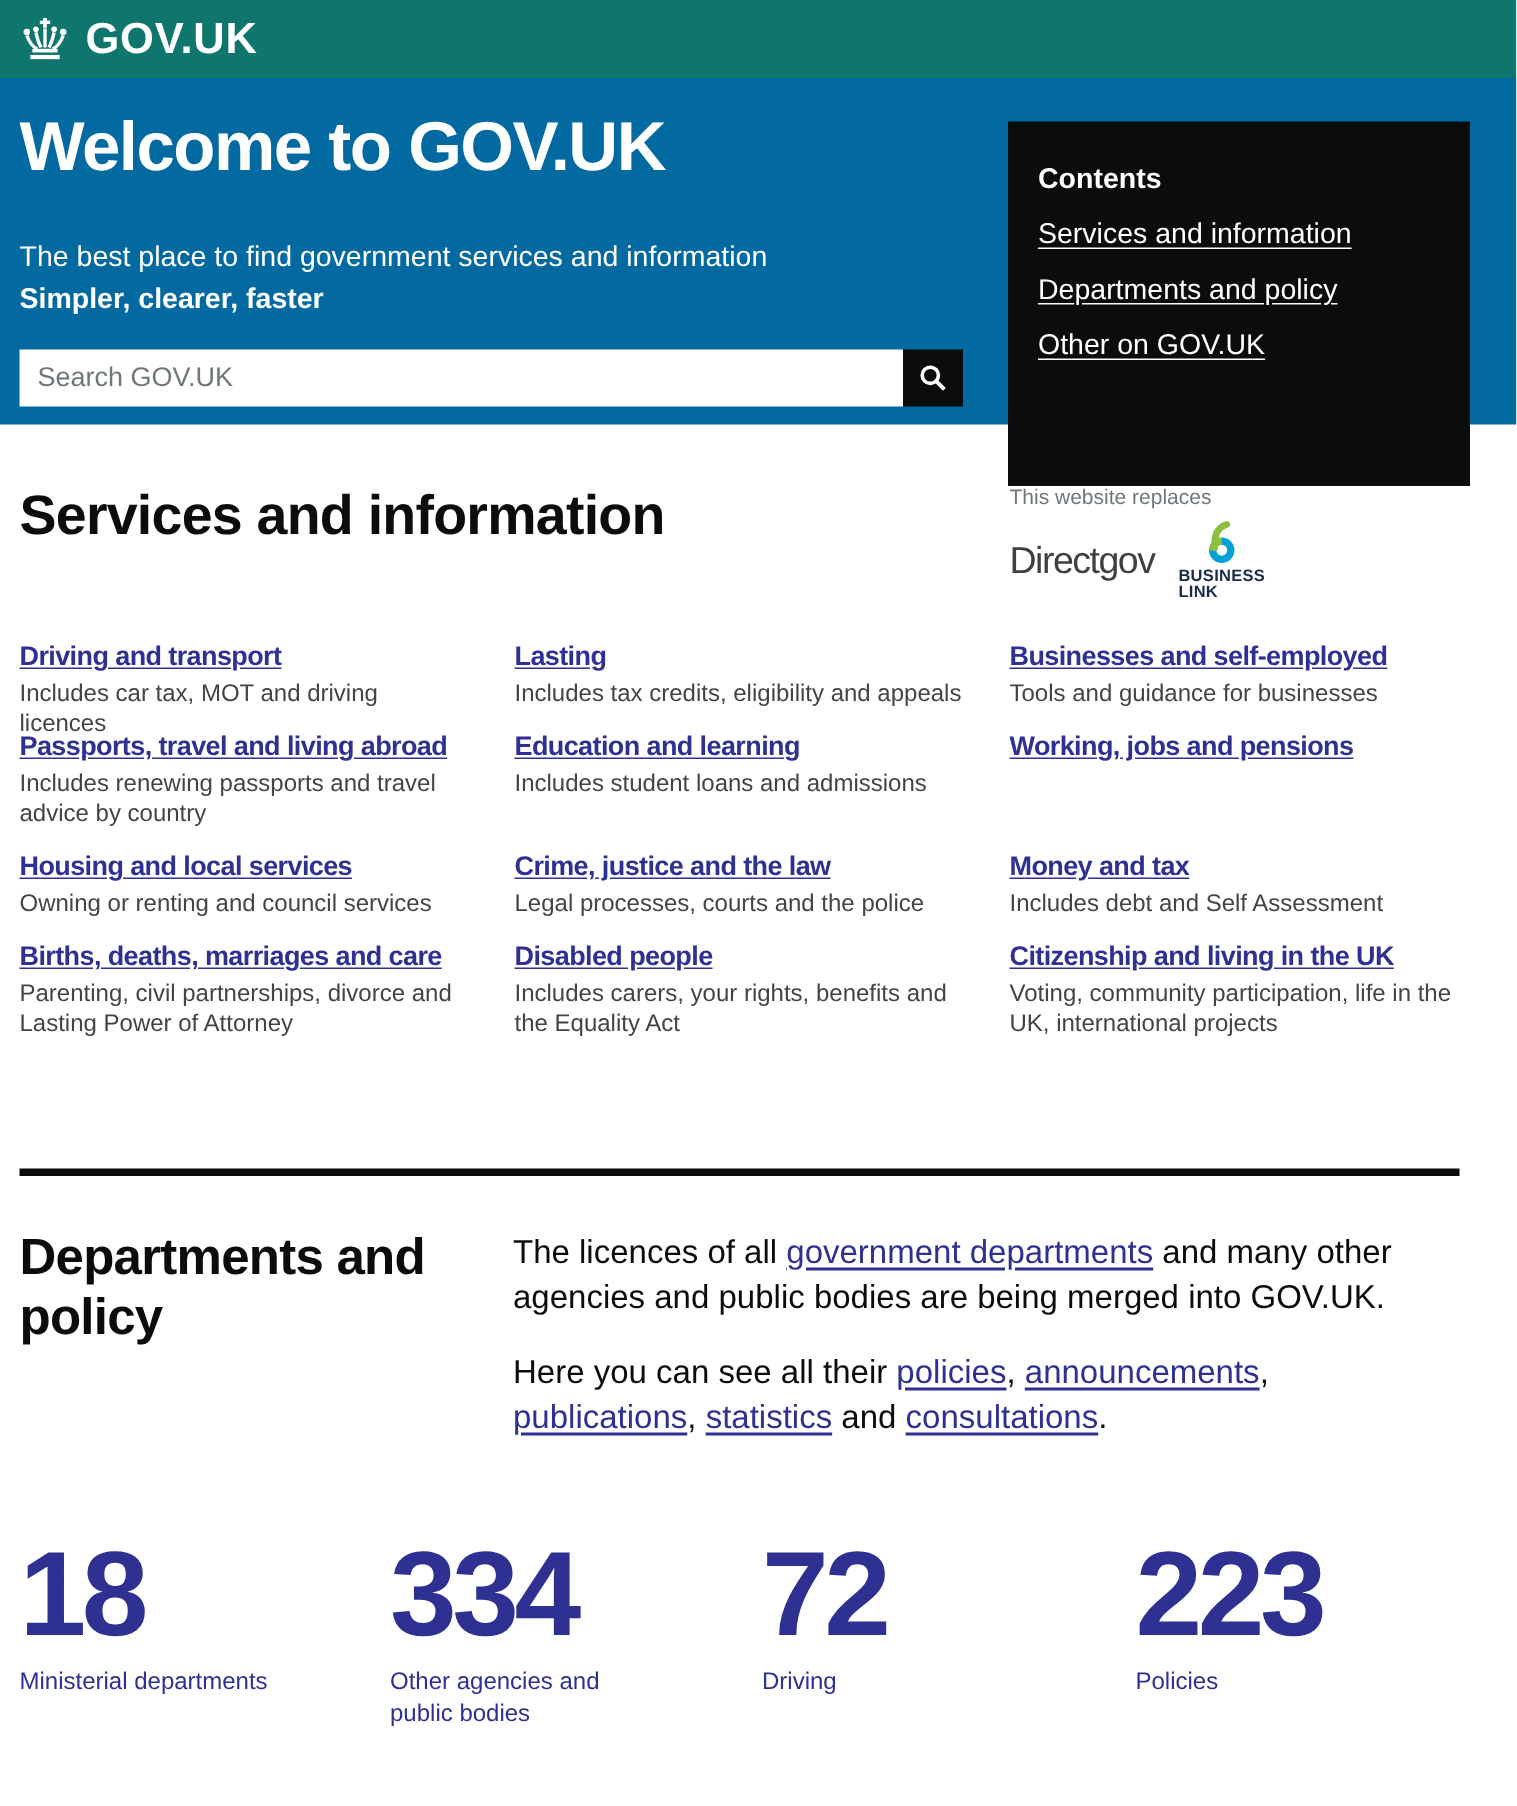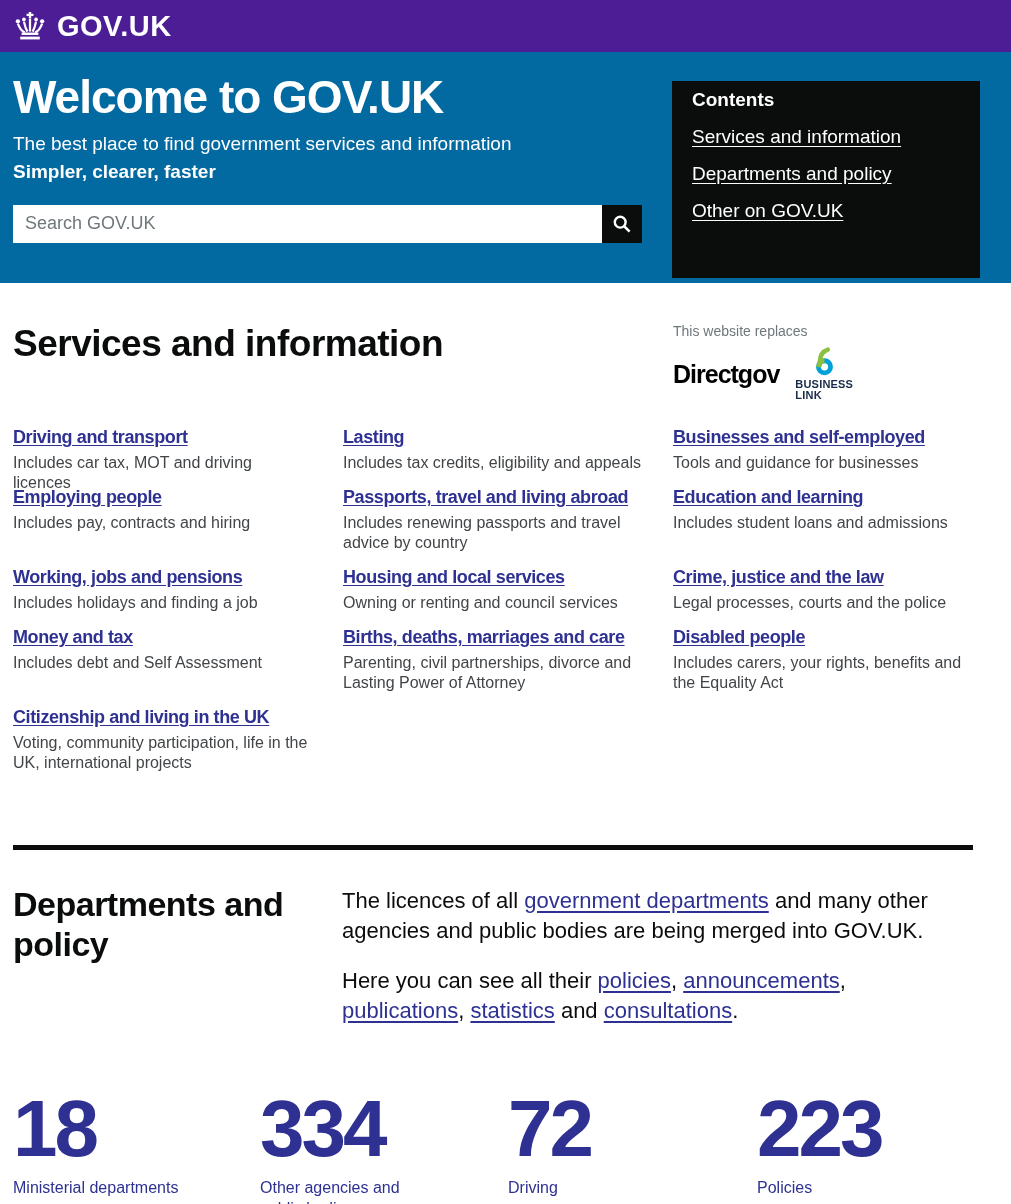"GOV.UK" .top-bar { background: #4c1d95 -> #0f766e }
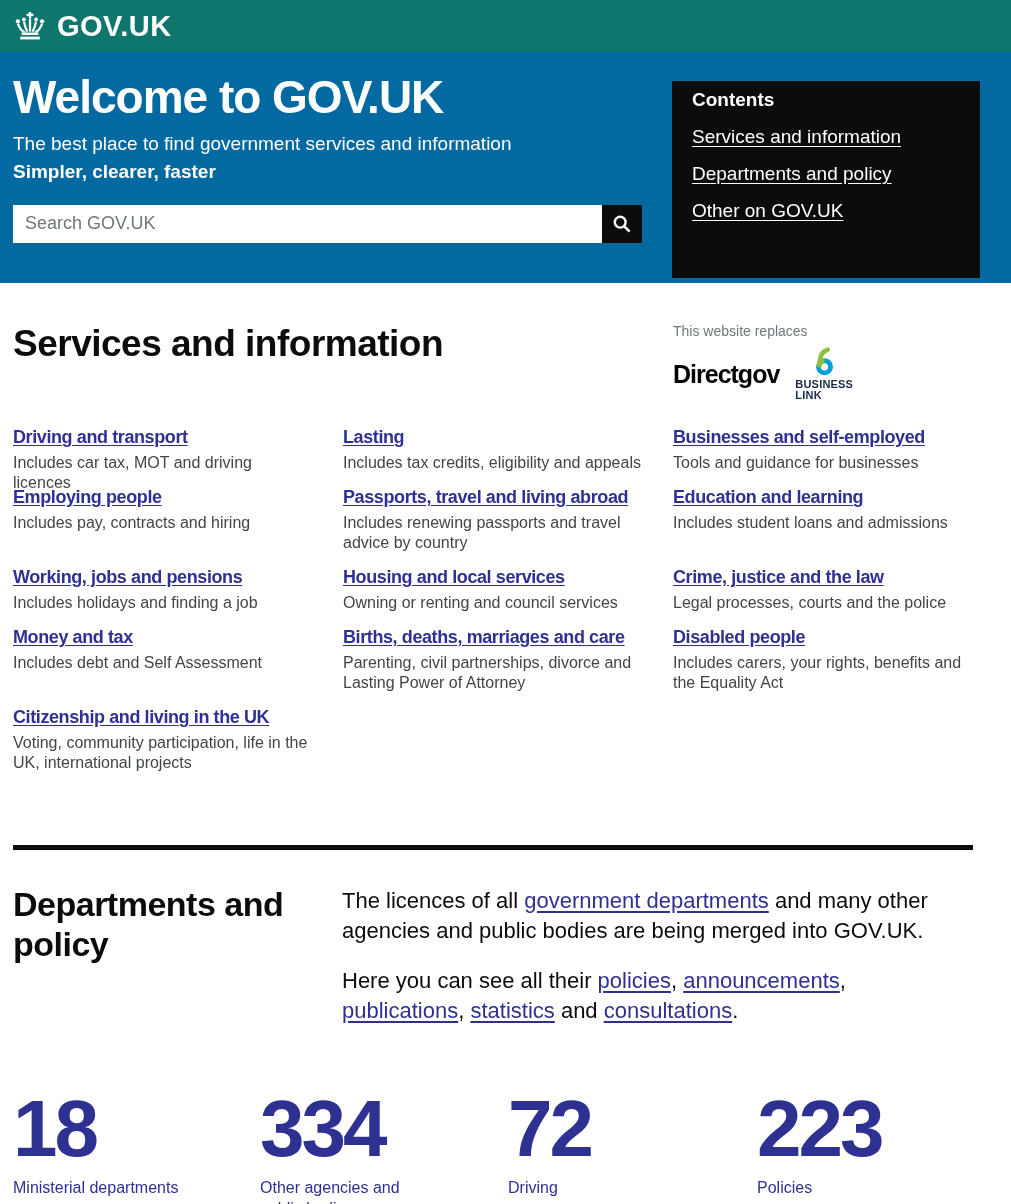"Contents" .contents-box { height: 197px -> 243px; padding: 8px 20px -> 28px 20px }
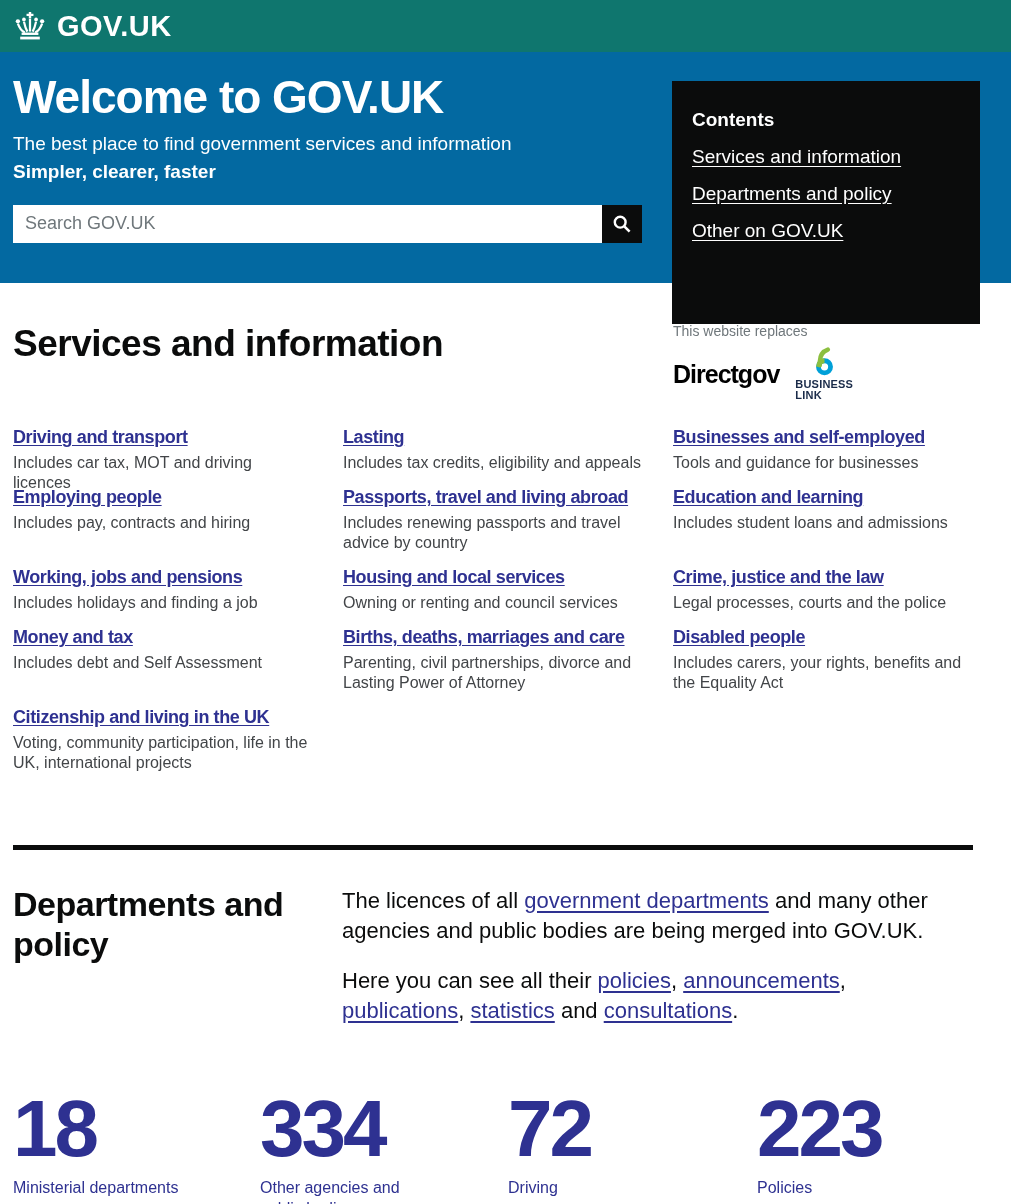"The best place to find" .hero-tagline { margin-top: 12px -> 40px }
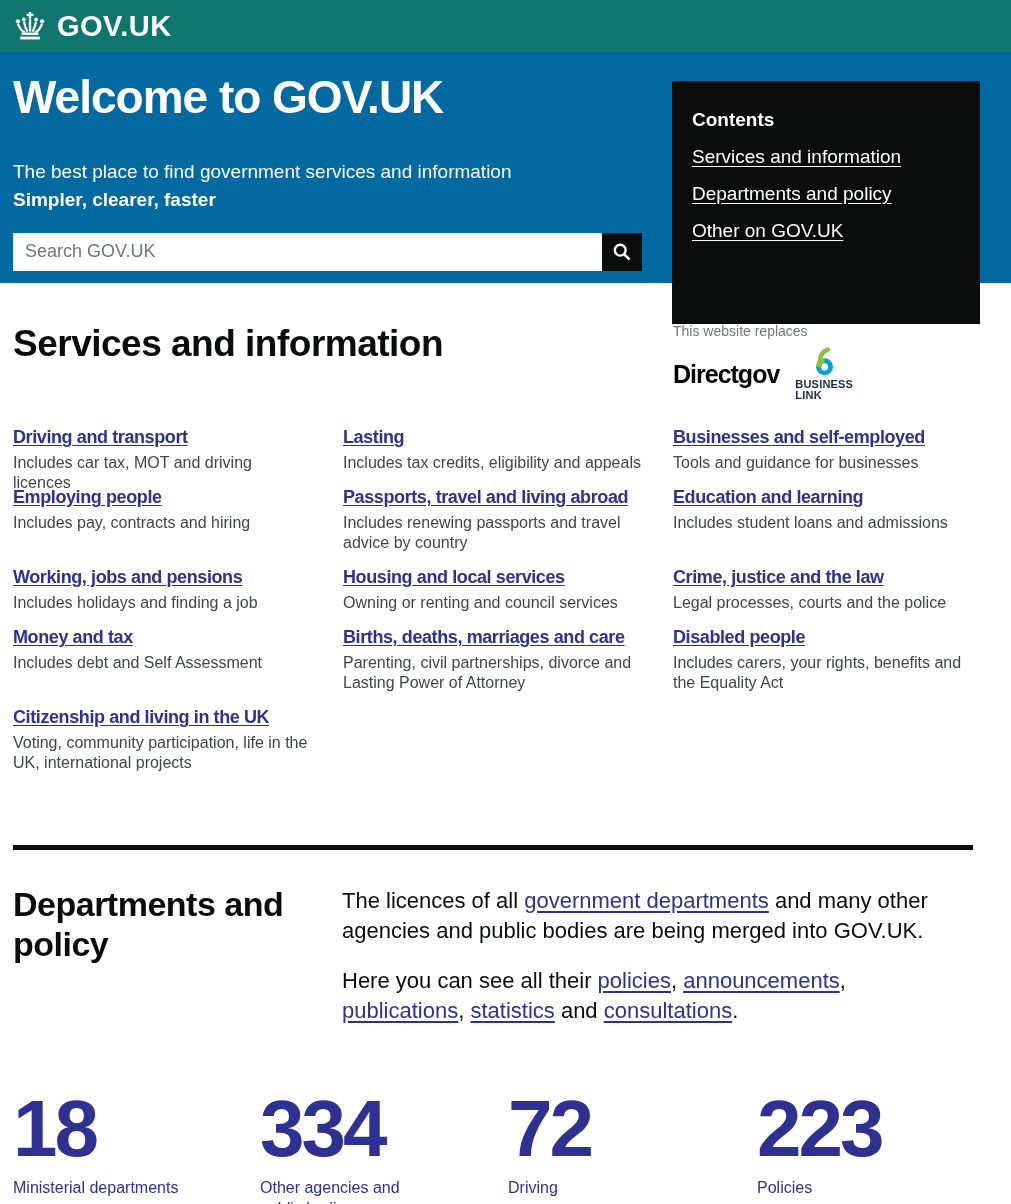"Directgov" .directgov { color: #000000 -> #404040; font-weight: bold -> normal }
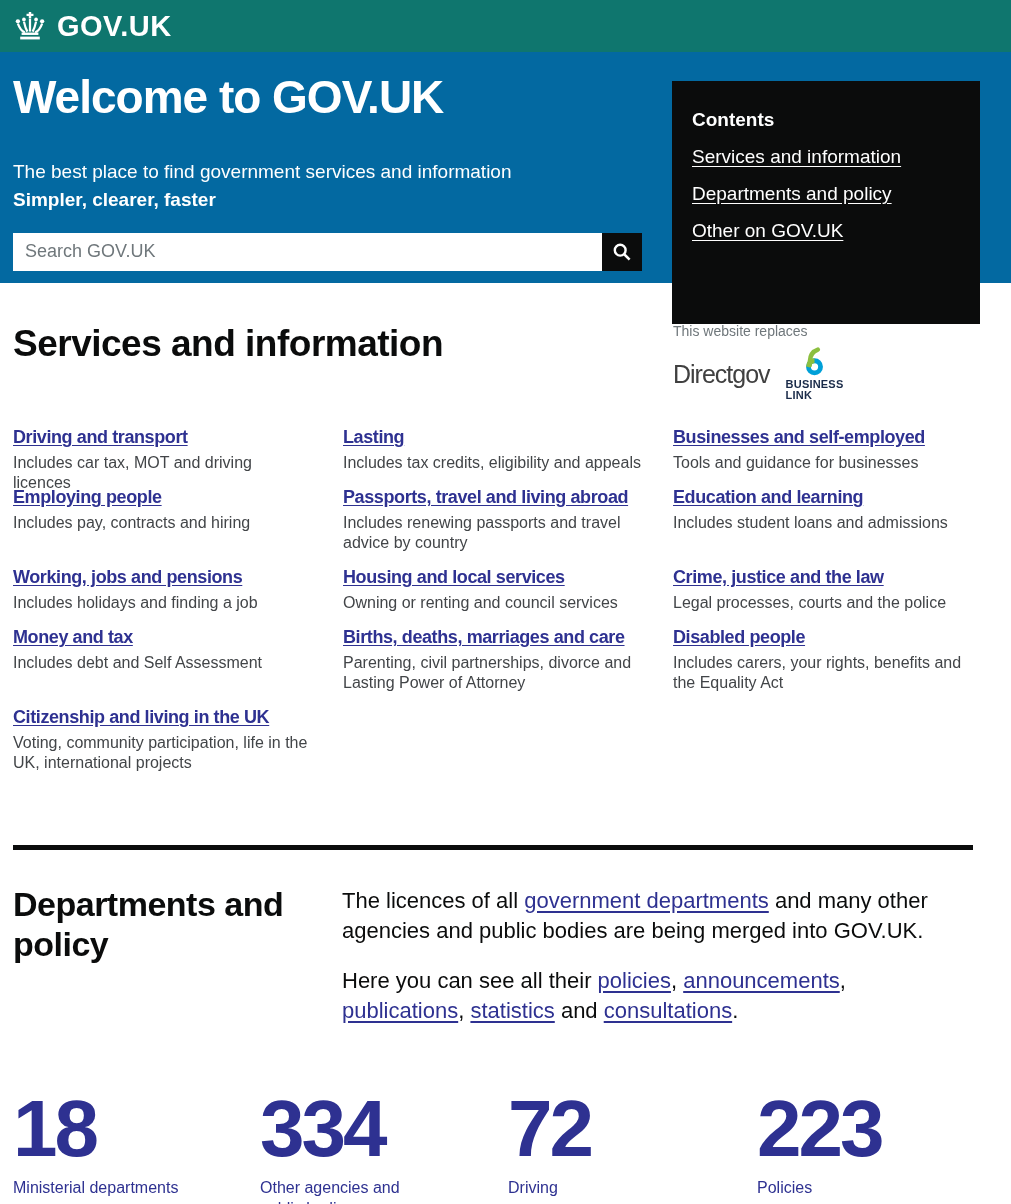"Employing people" div { html: <div> <a>Employing people</a> <div>Includes pay, contracts and hiring</div> </div> -> none }
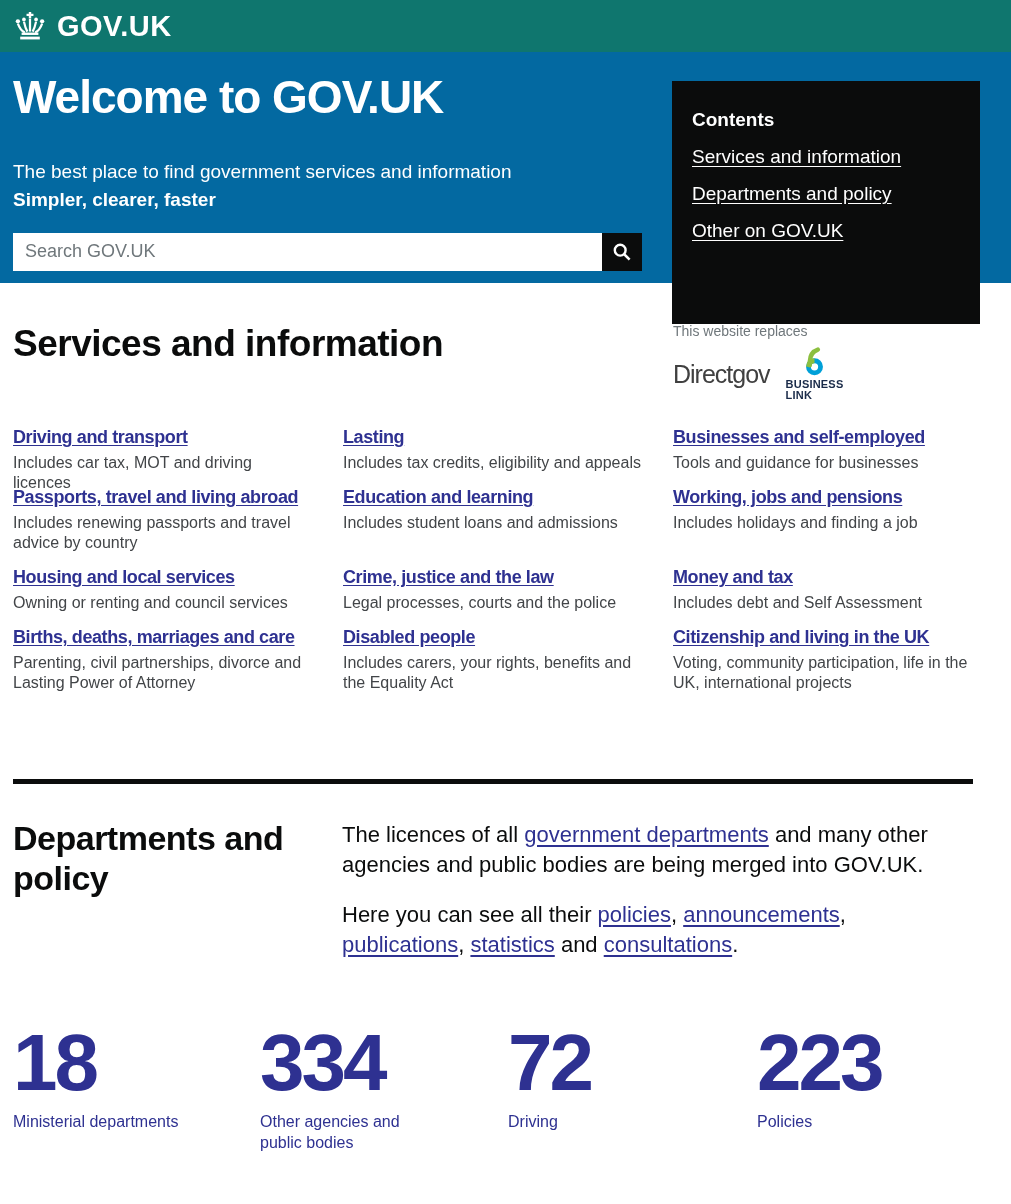"Includes holidays and finding a" div.service-desc { html: <div>Includes holidays and finding a job</div> -> none }
